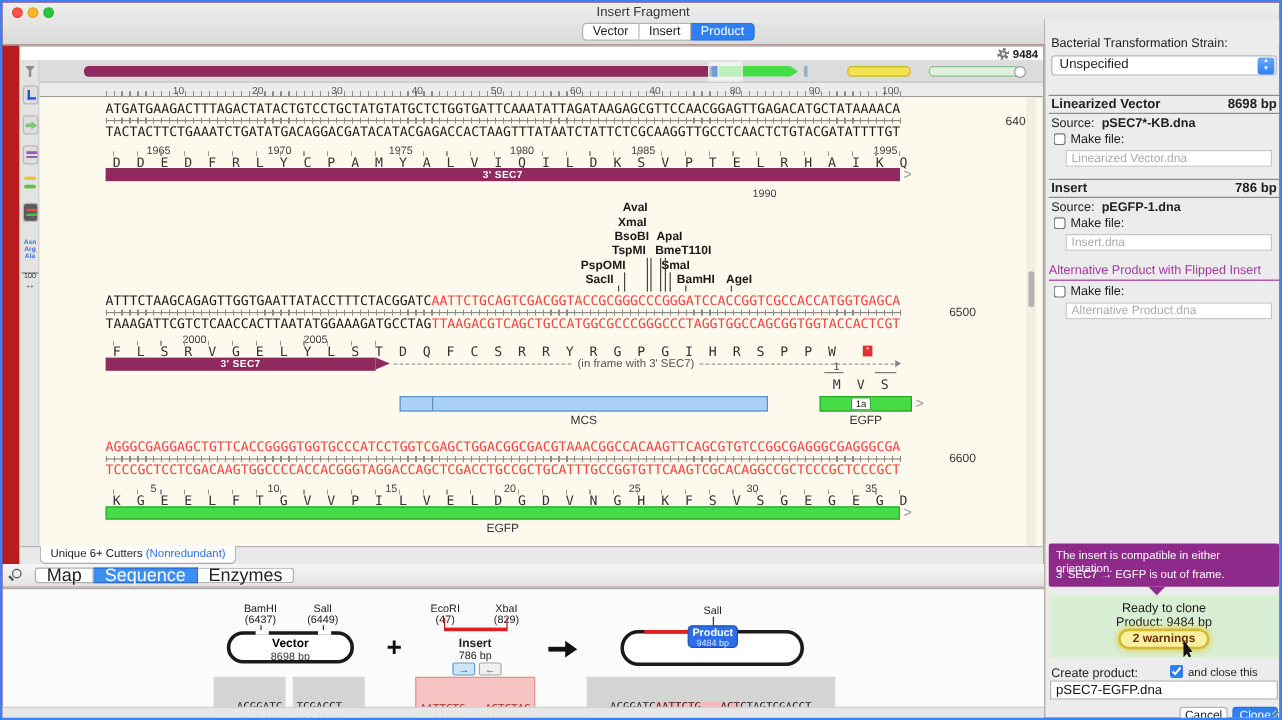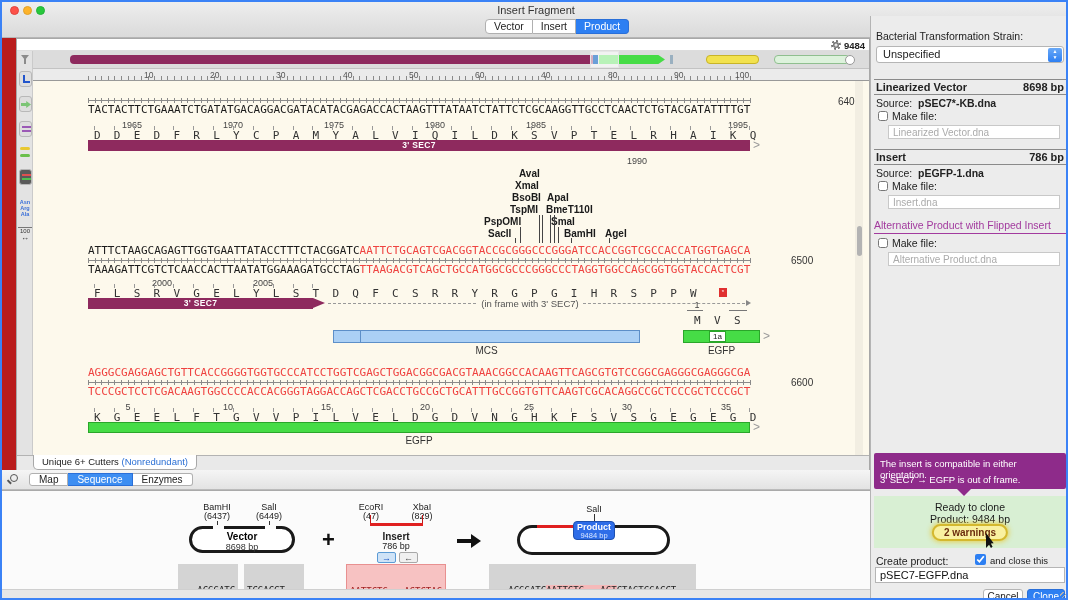"ATGATGAAGACTTTAGACTATACTGTCCTGCTATGTATGC" div.seq { html: none -> <div>ATGATGAAGACTTTAGACTATACTGTCCTGCTATGTATGCTCTGGTGATTCAAATATTAGATAAGAGCGTTCCAACGGAGTTGAGACATGCTATAAAACA</div> }
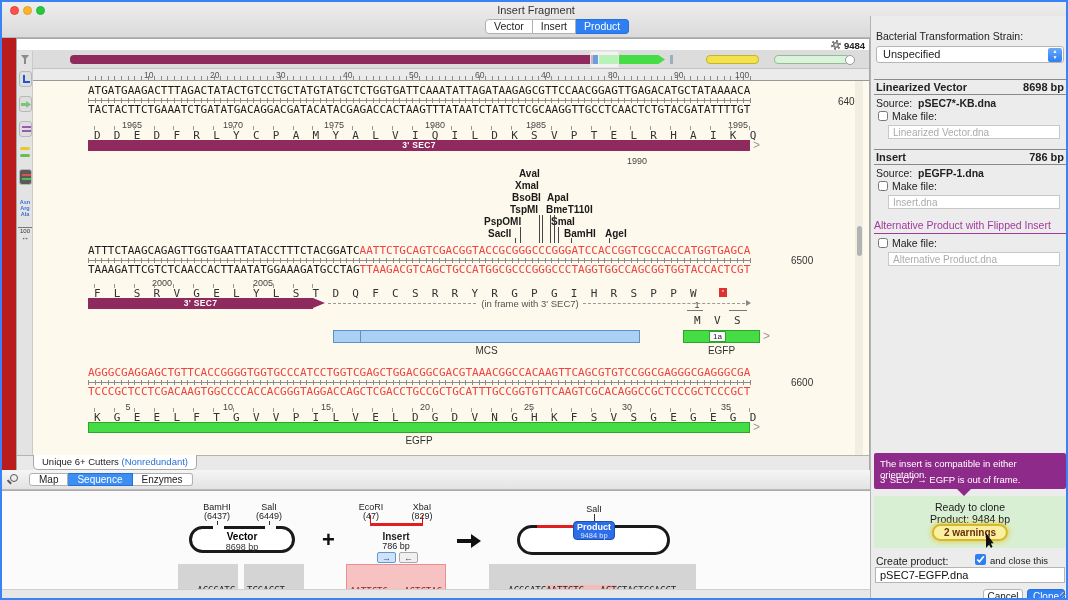"Map" .vseg div { font-size: 10px -> 15px }
